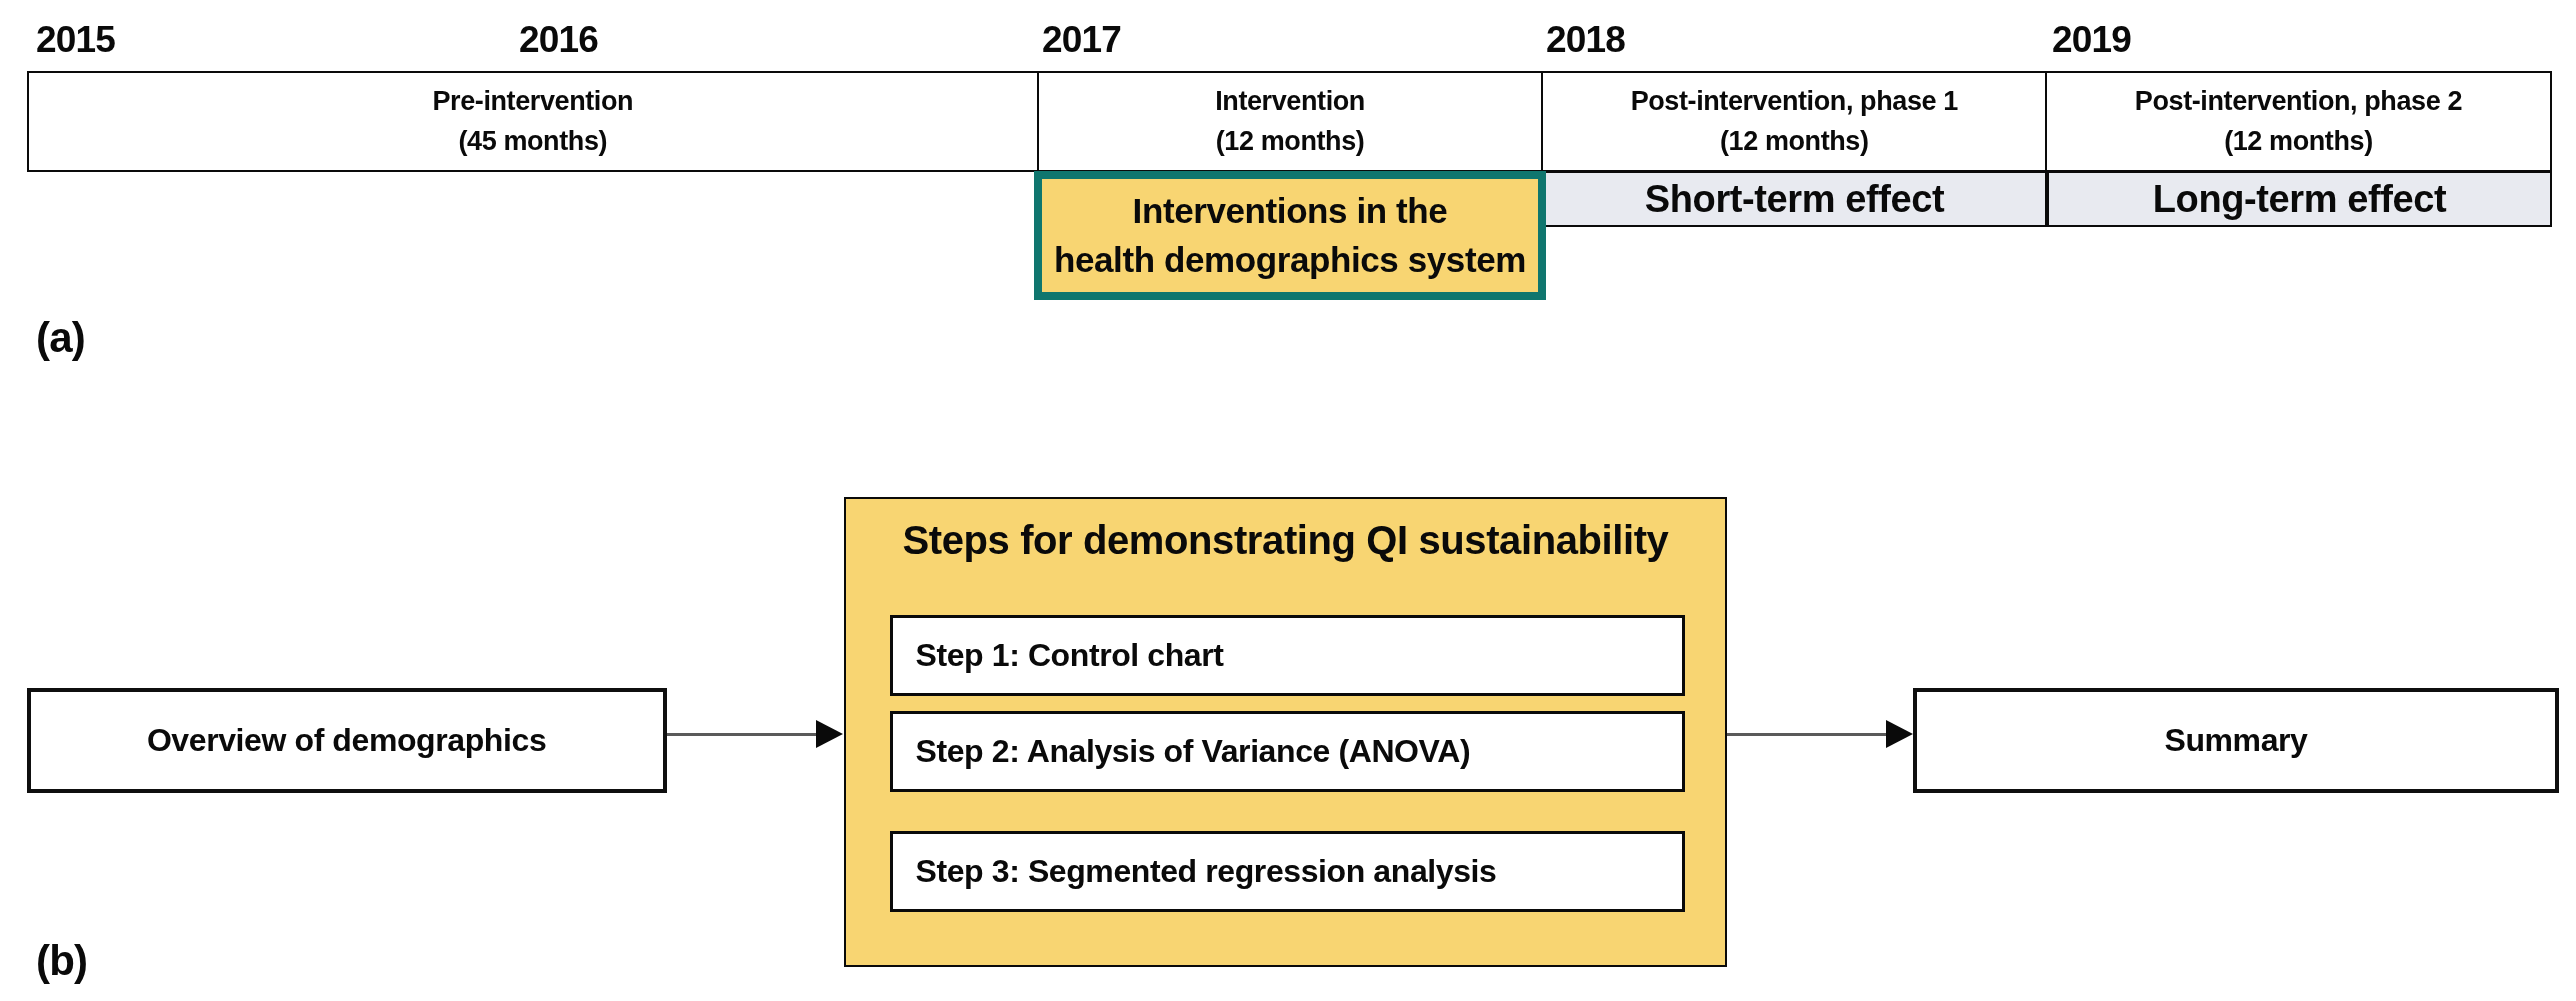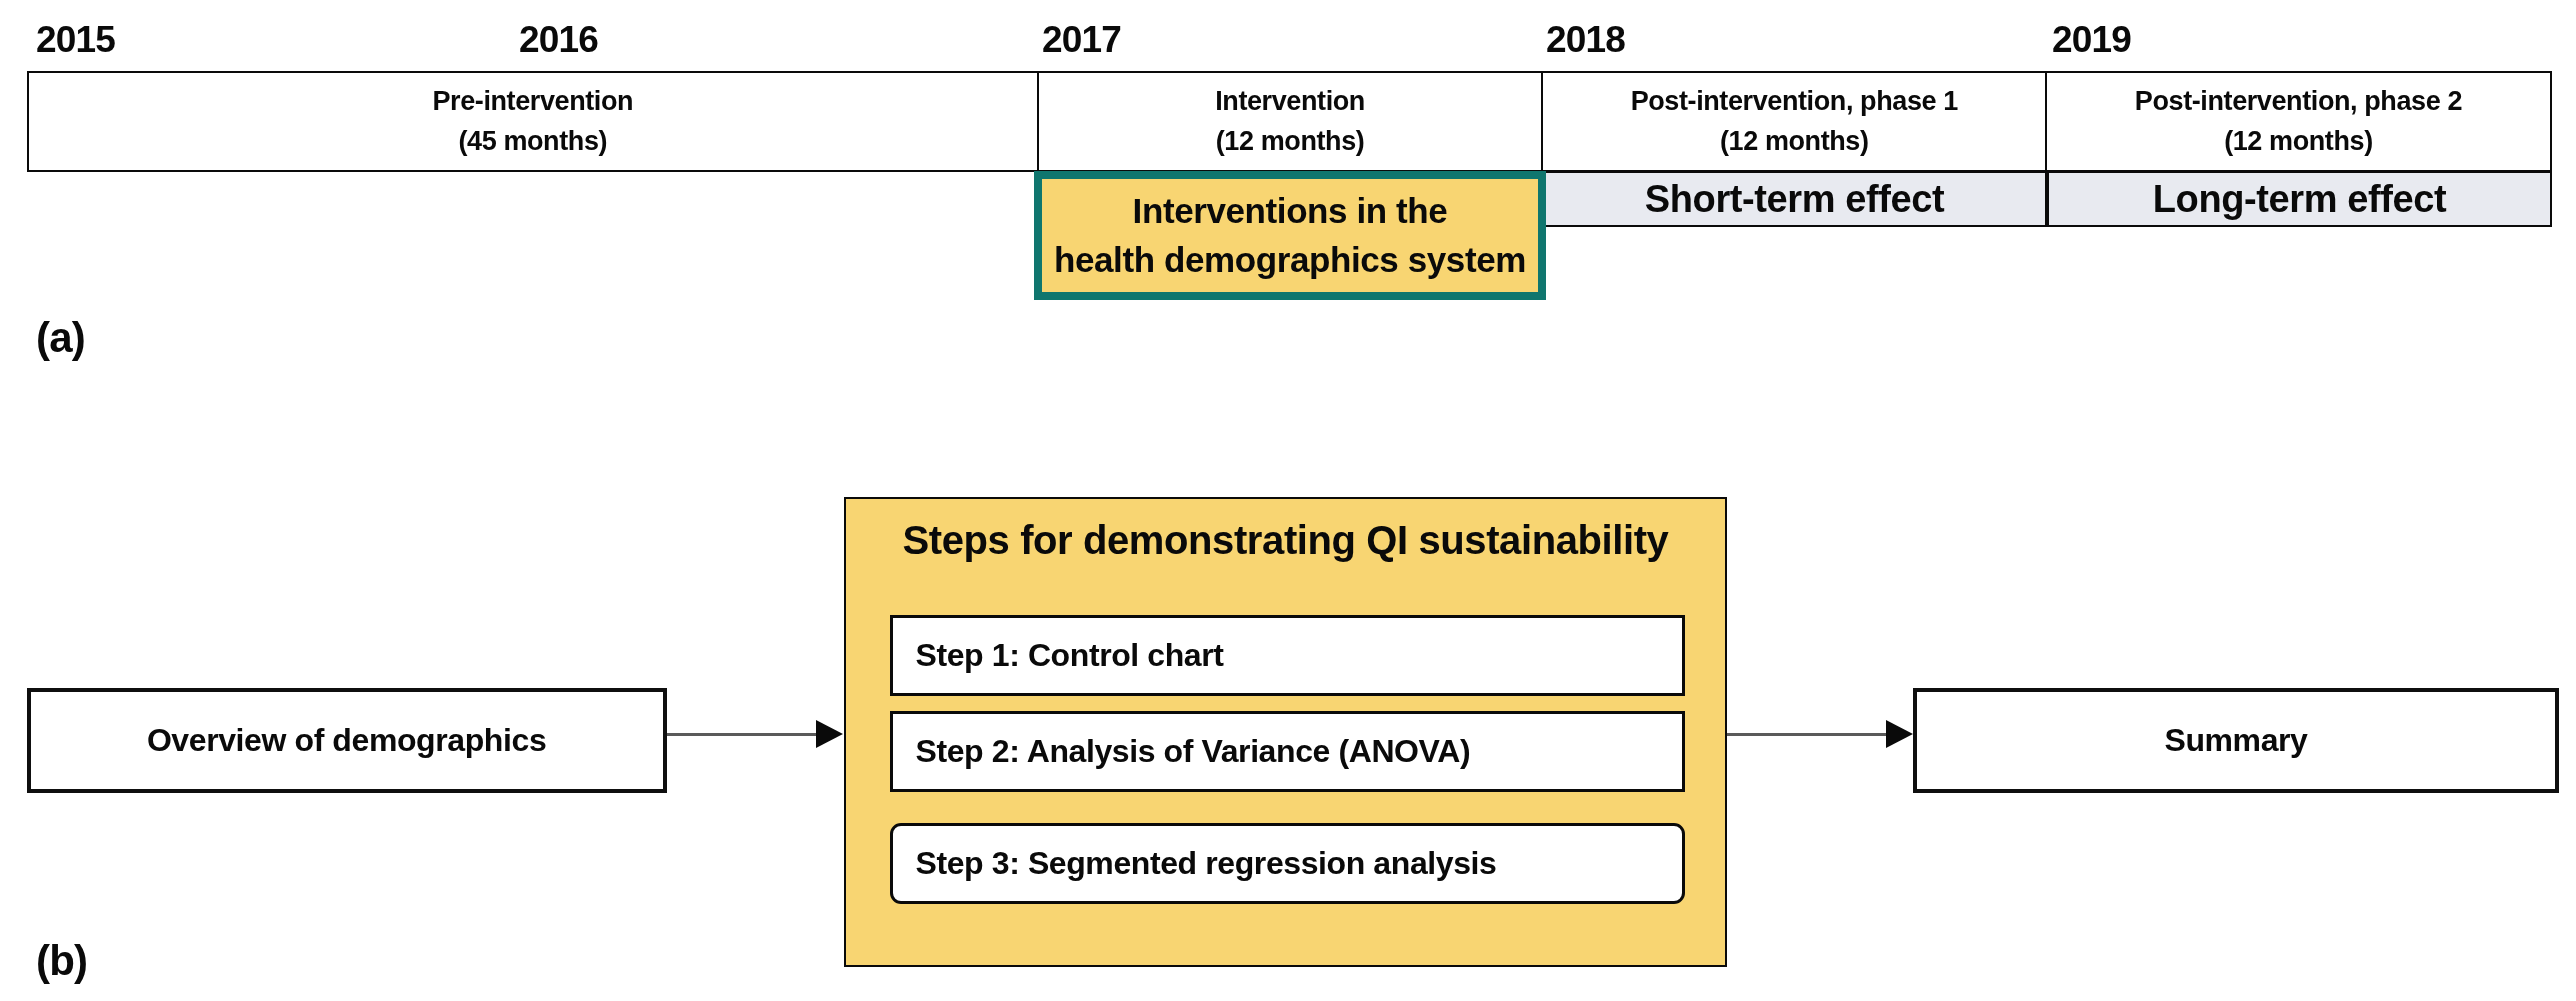"Step 3: Segmented regression analysis" .step-3 { border-radius: 11px -> none; top: 324px -> 332px }
